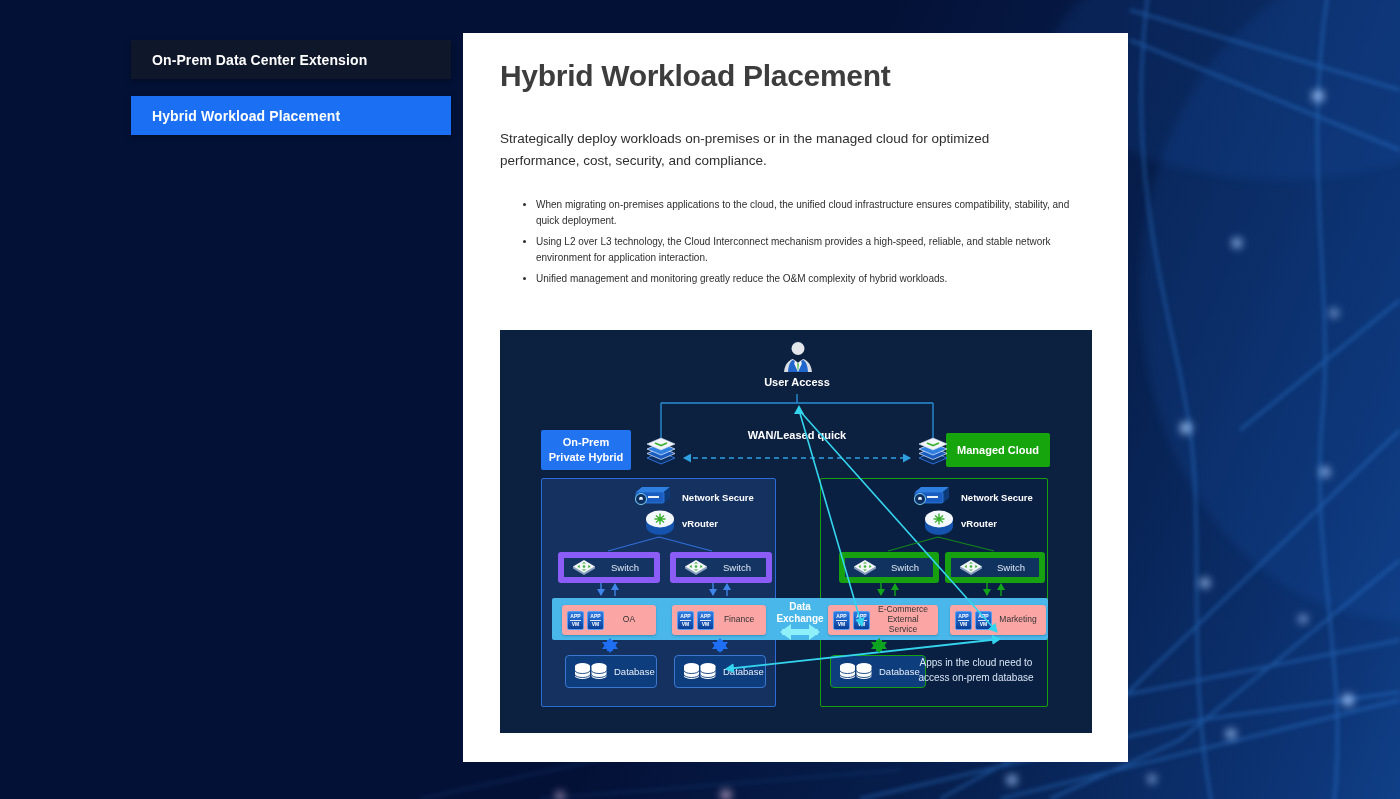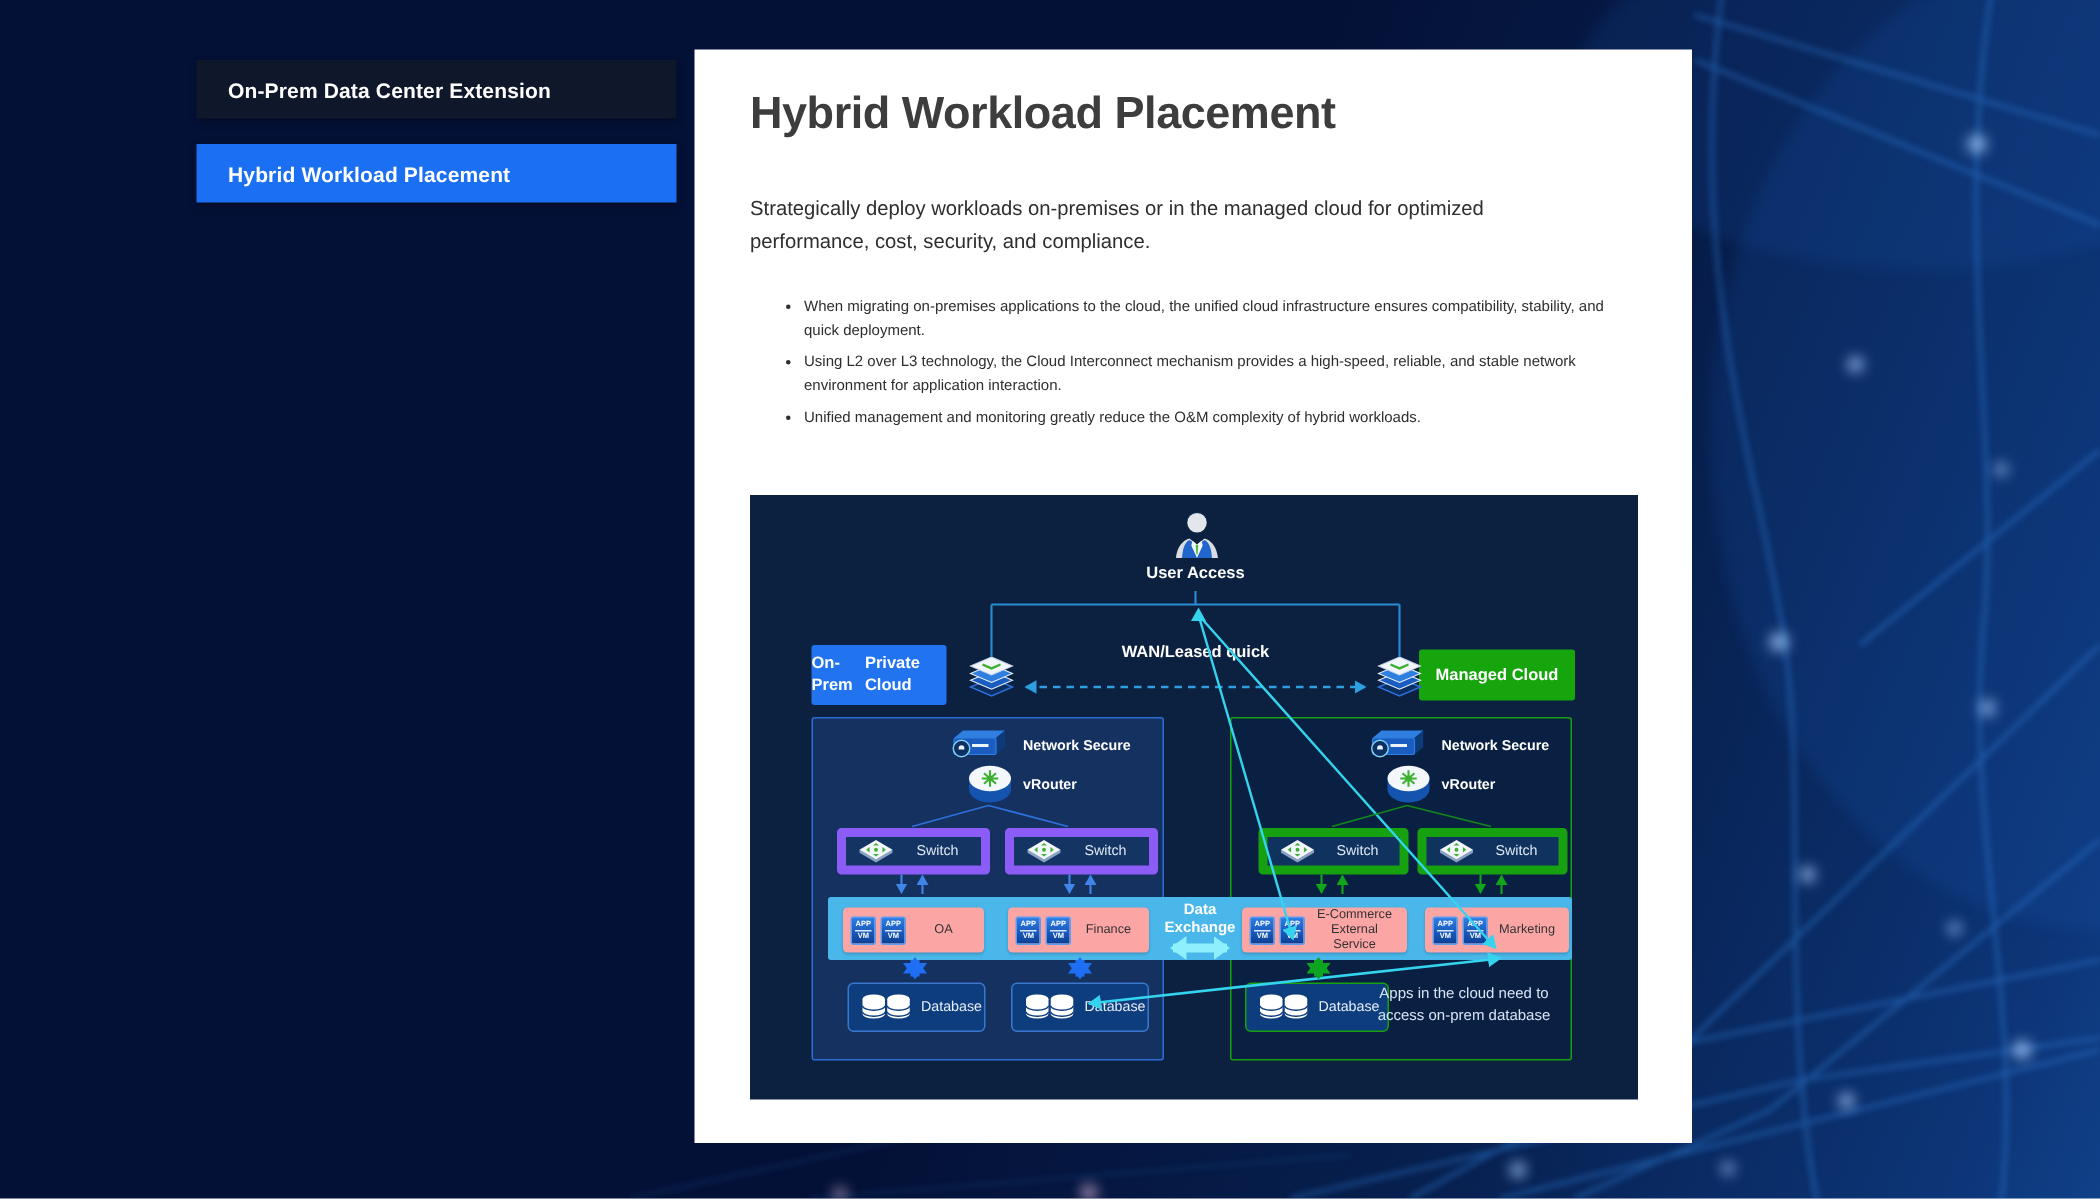"On-Prem" .onprem-badge { flex-direction: row -> column }
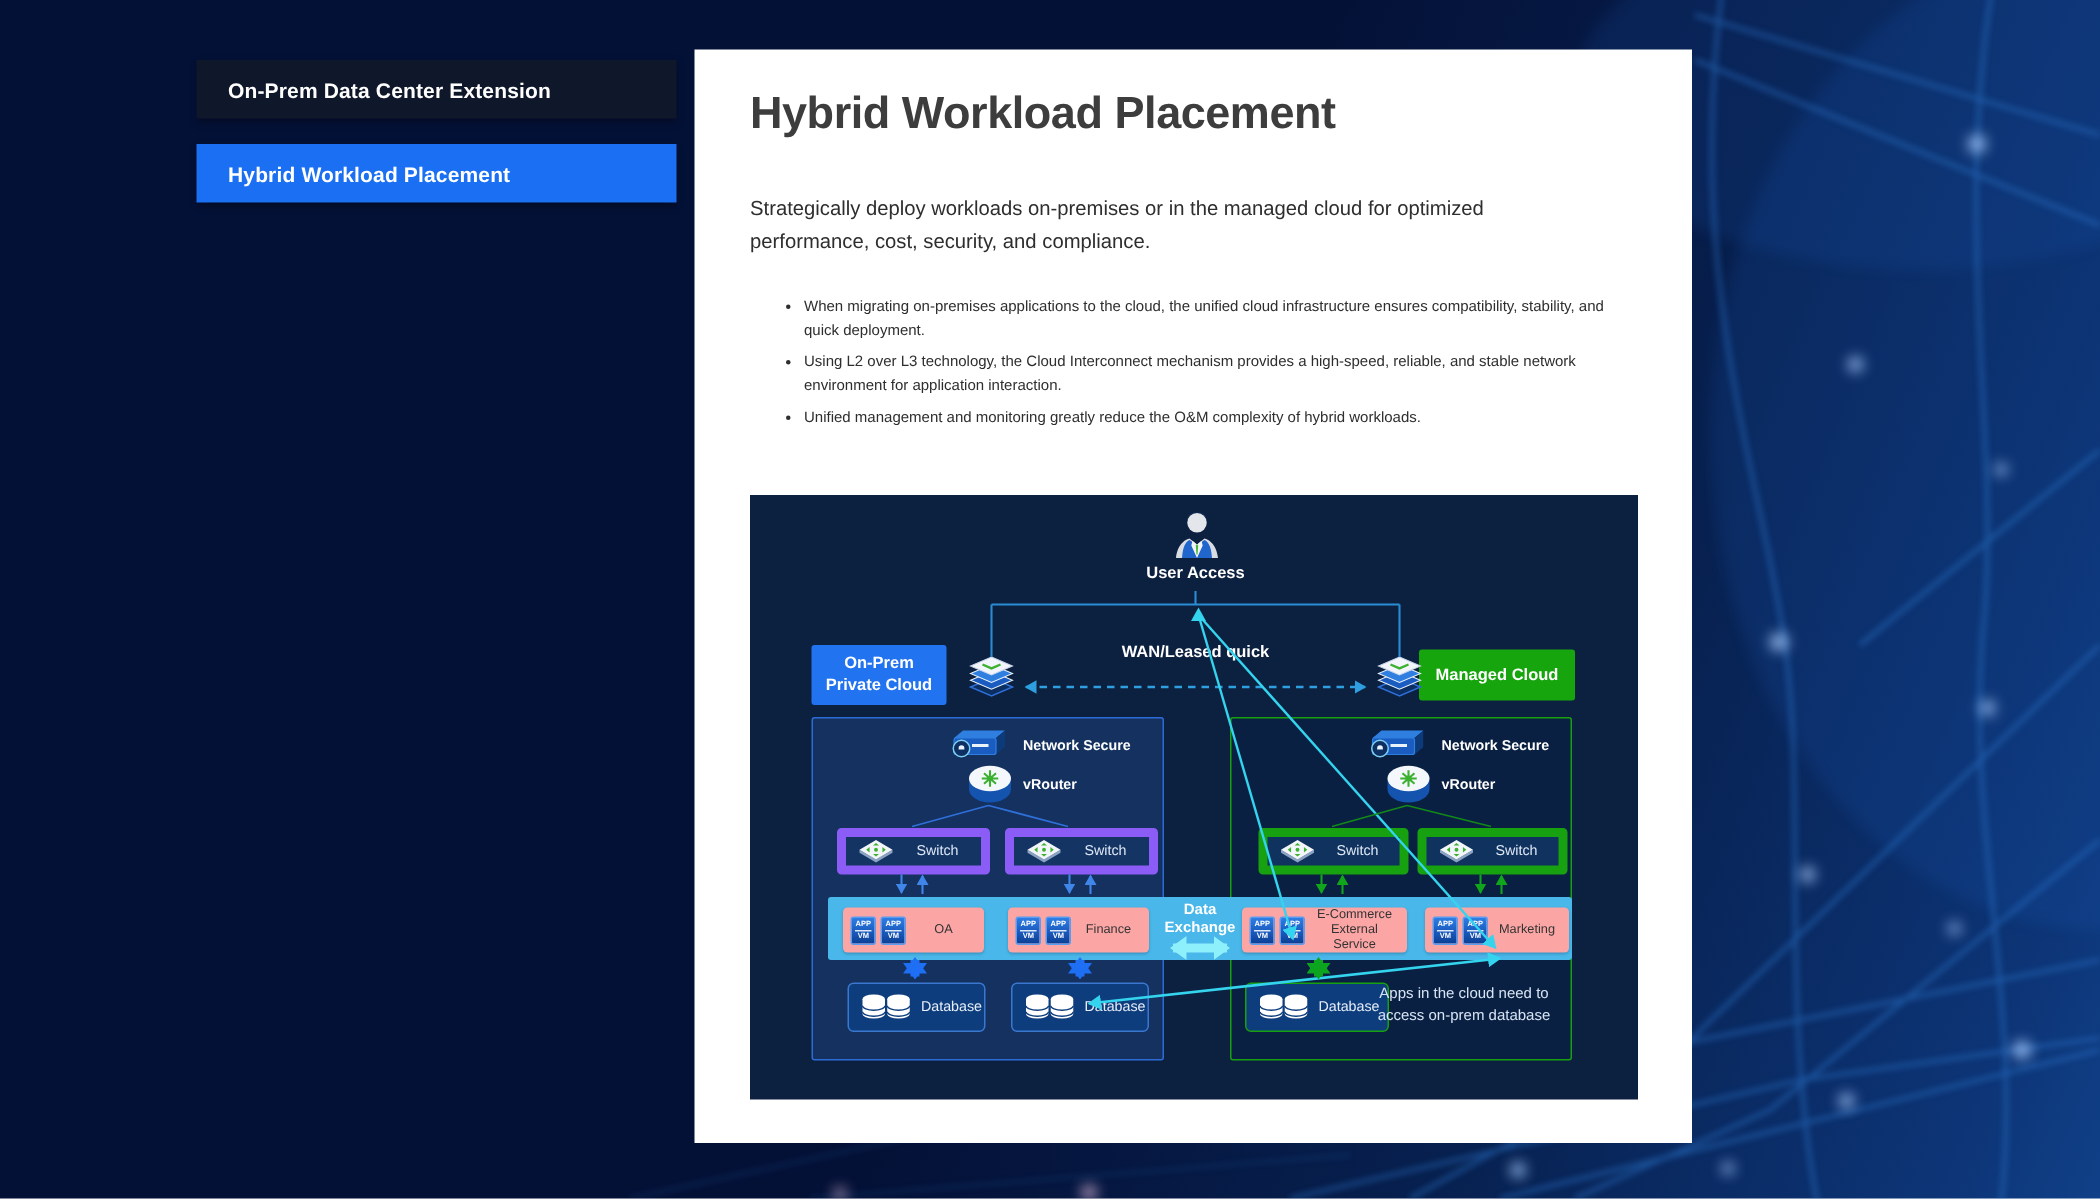"Private Cloud" span { text: Cloud -> Hybrid }
